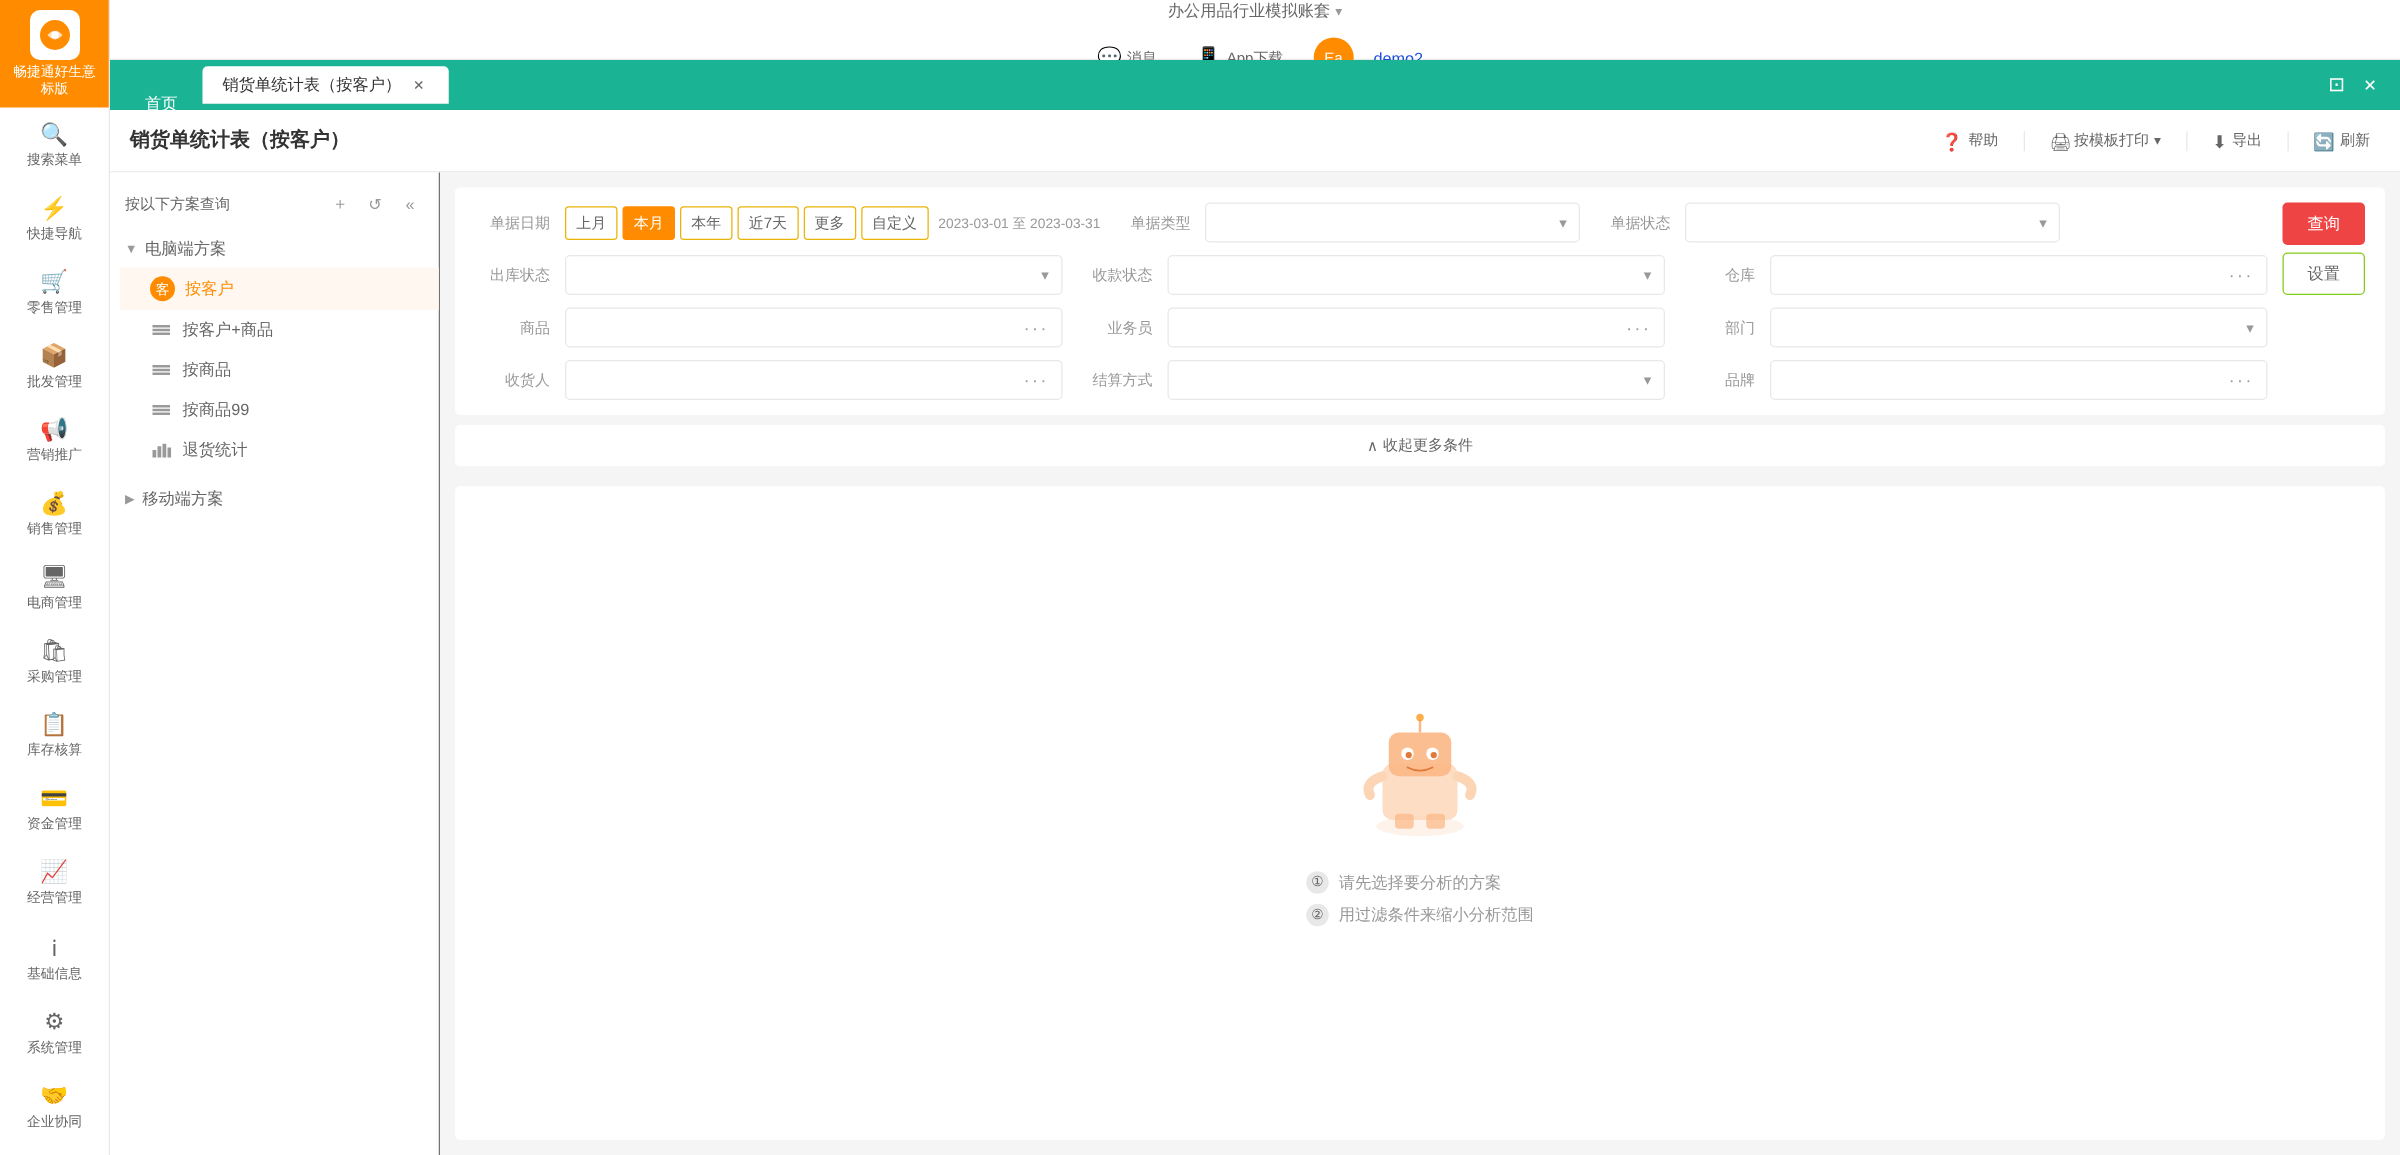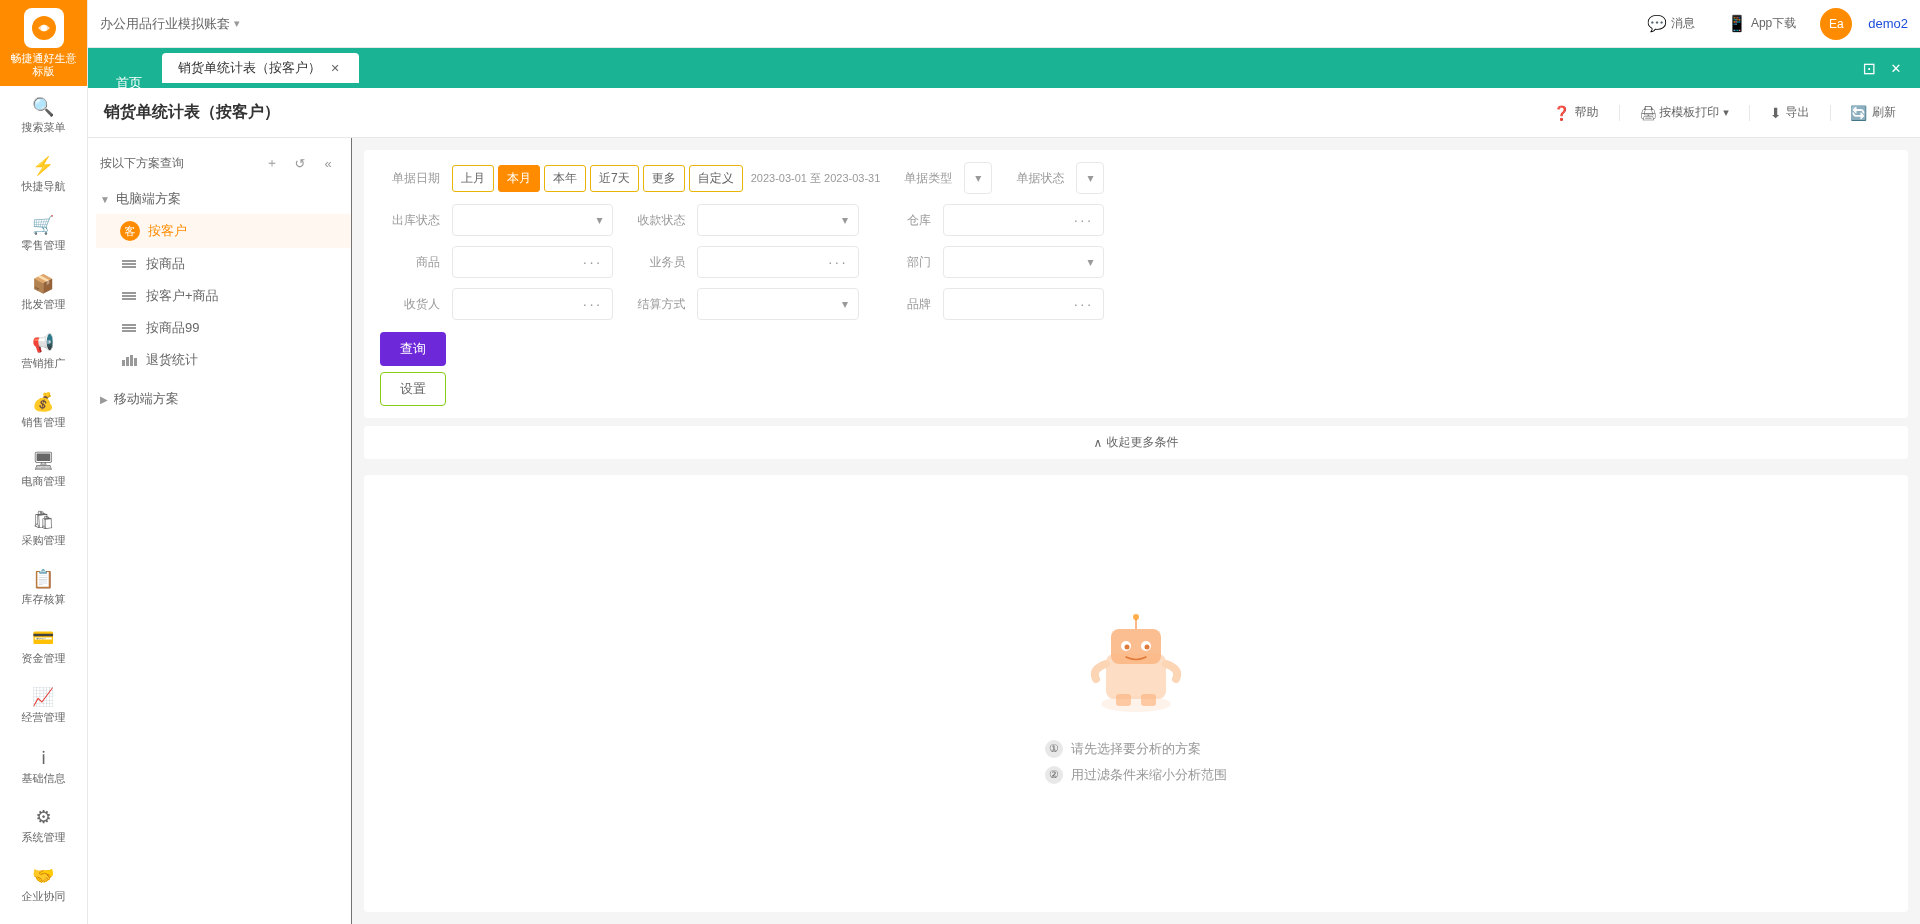"办公用品行业模拟账套" .top-nav { flex-direction: none -> column }
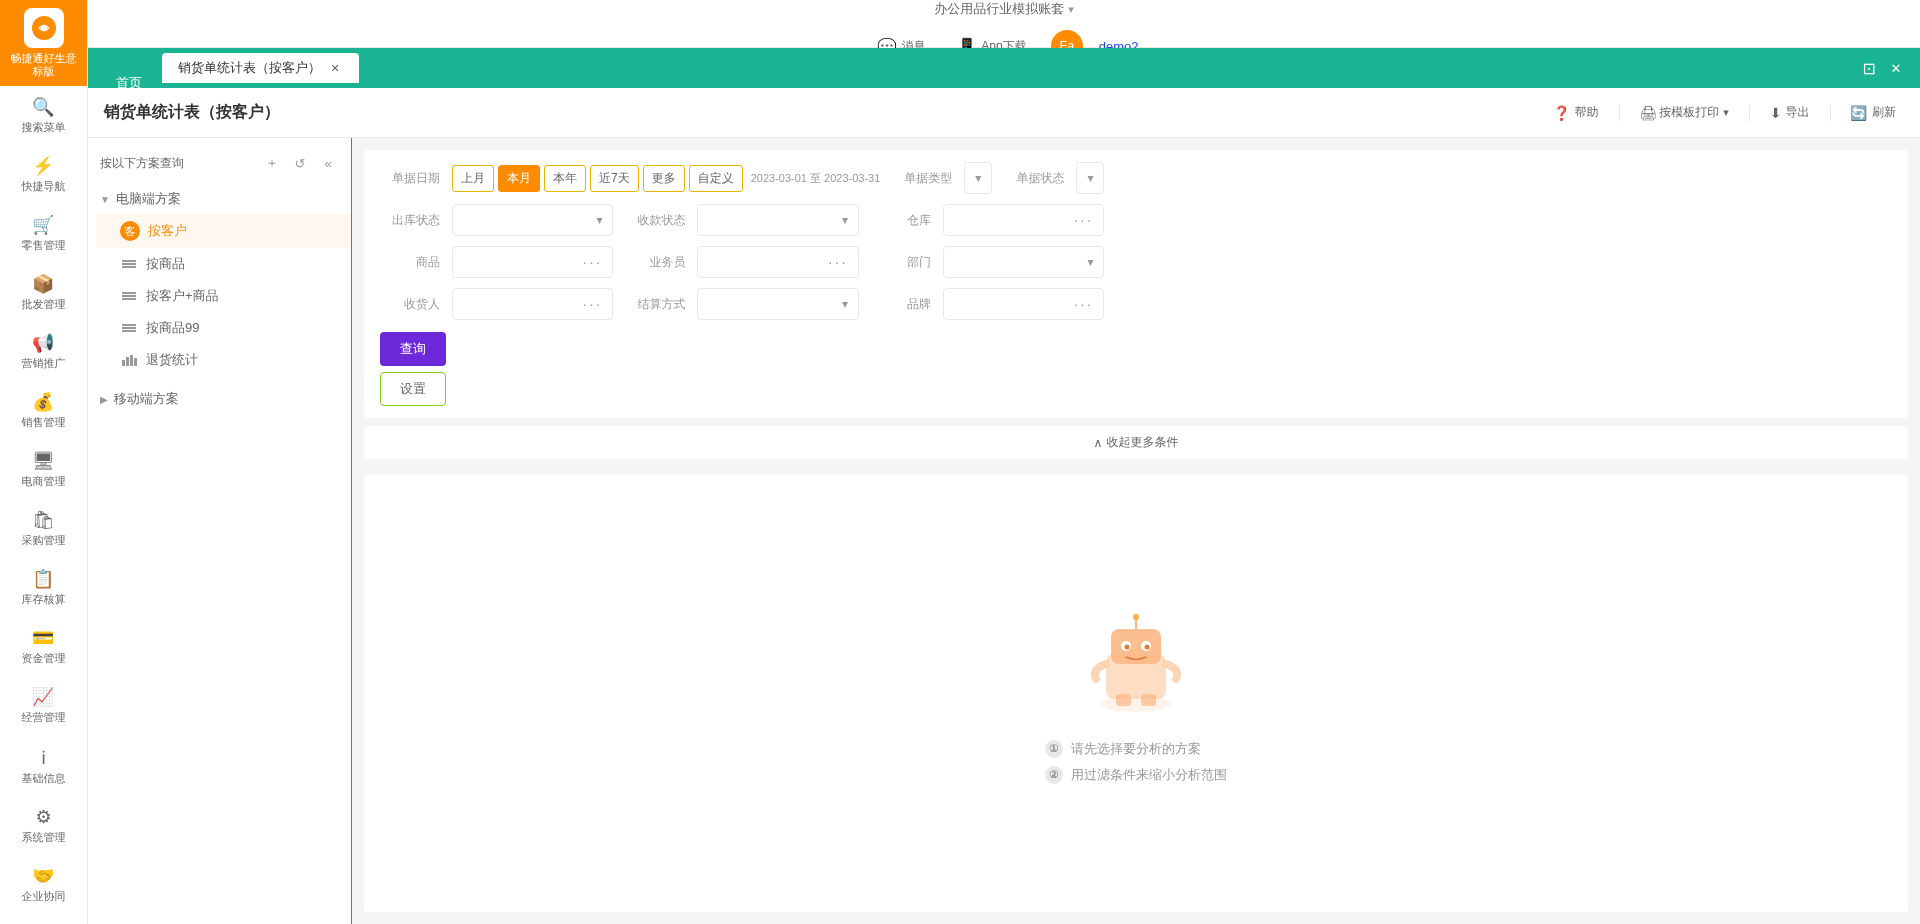"单据日期" .filter-section { flex-direction: column -> none }
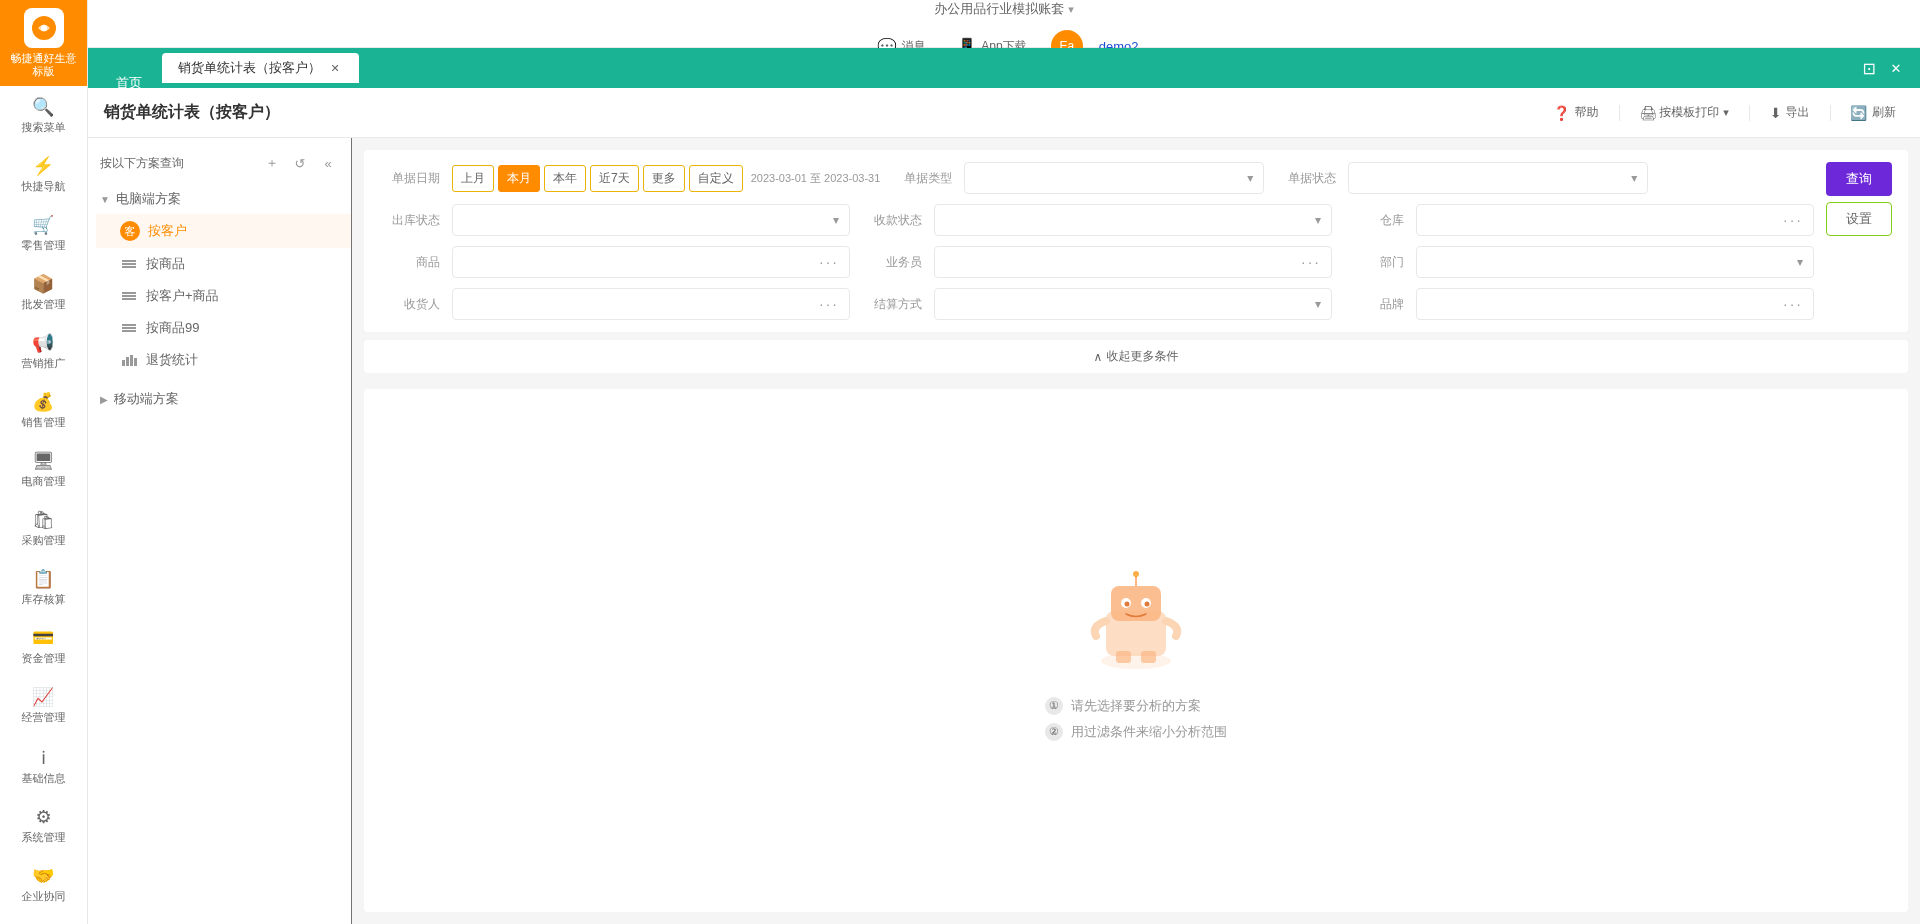"查询" .btn-query { background: #6d28d9 -> #ef4444 }
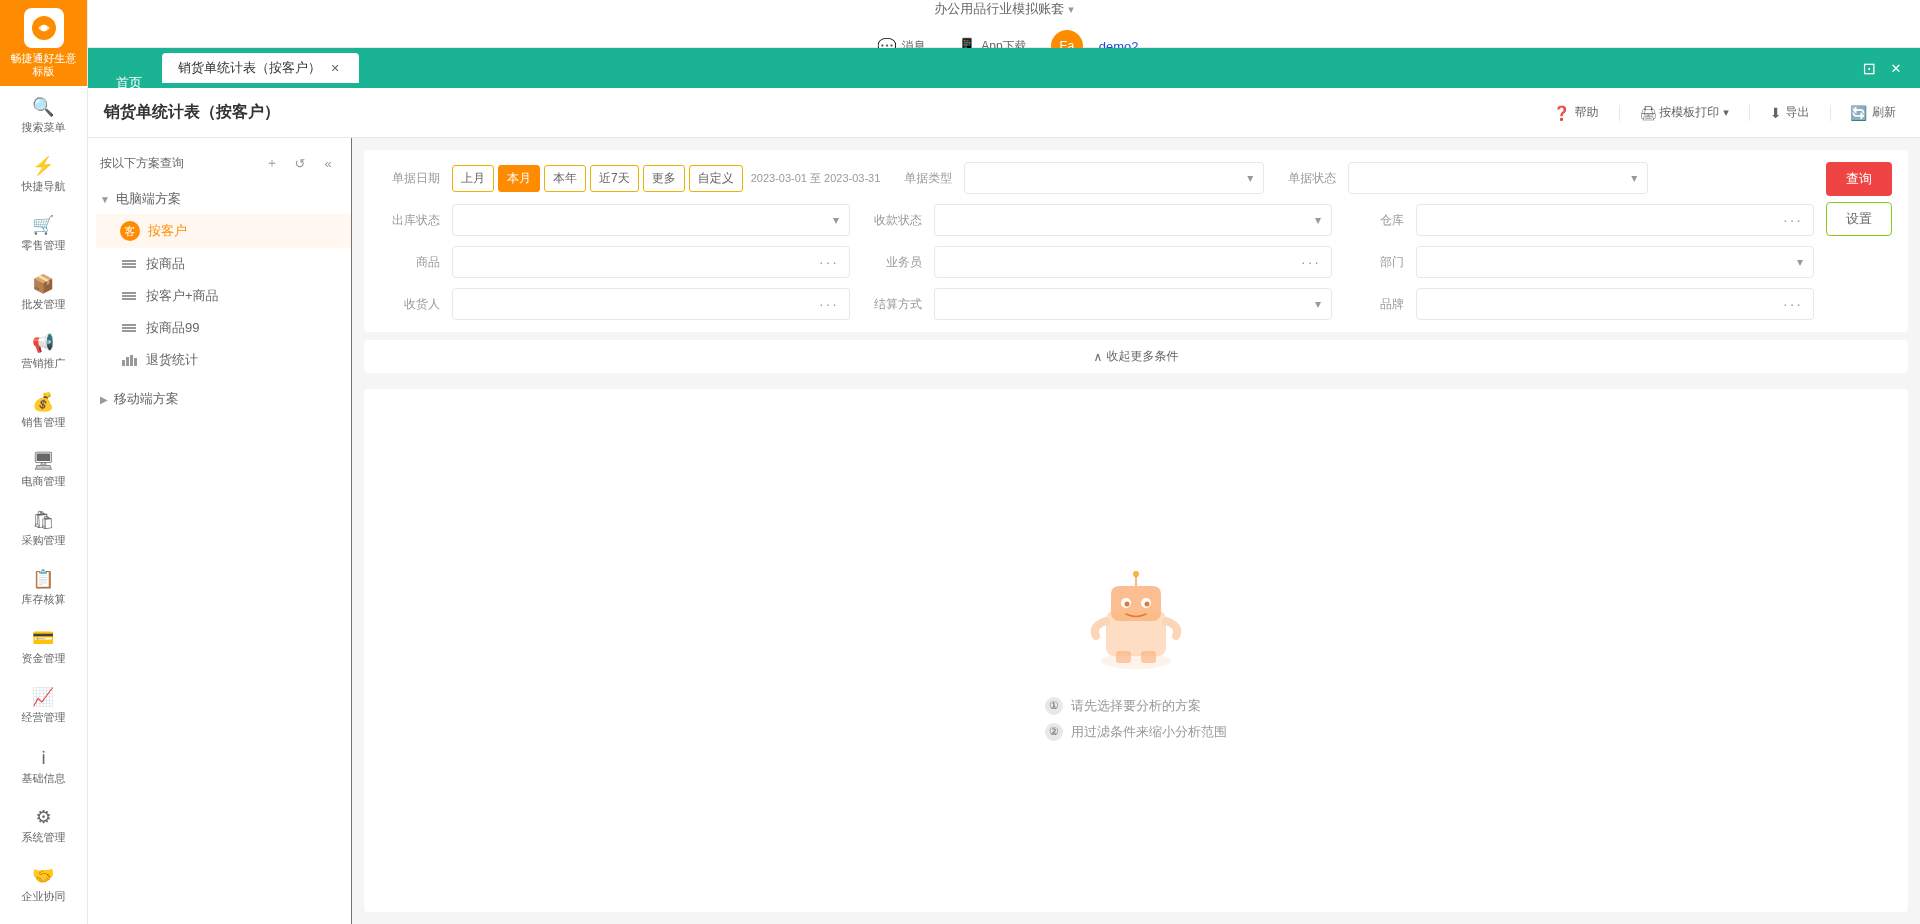"按商品" div.tree-child { order: before "按客户+商品" -> after "按客户+商品" }
